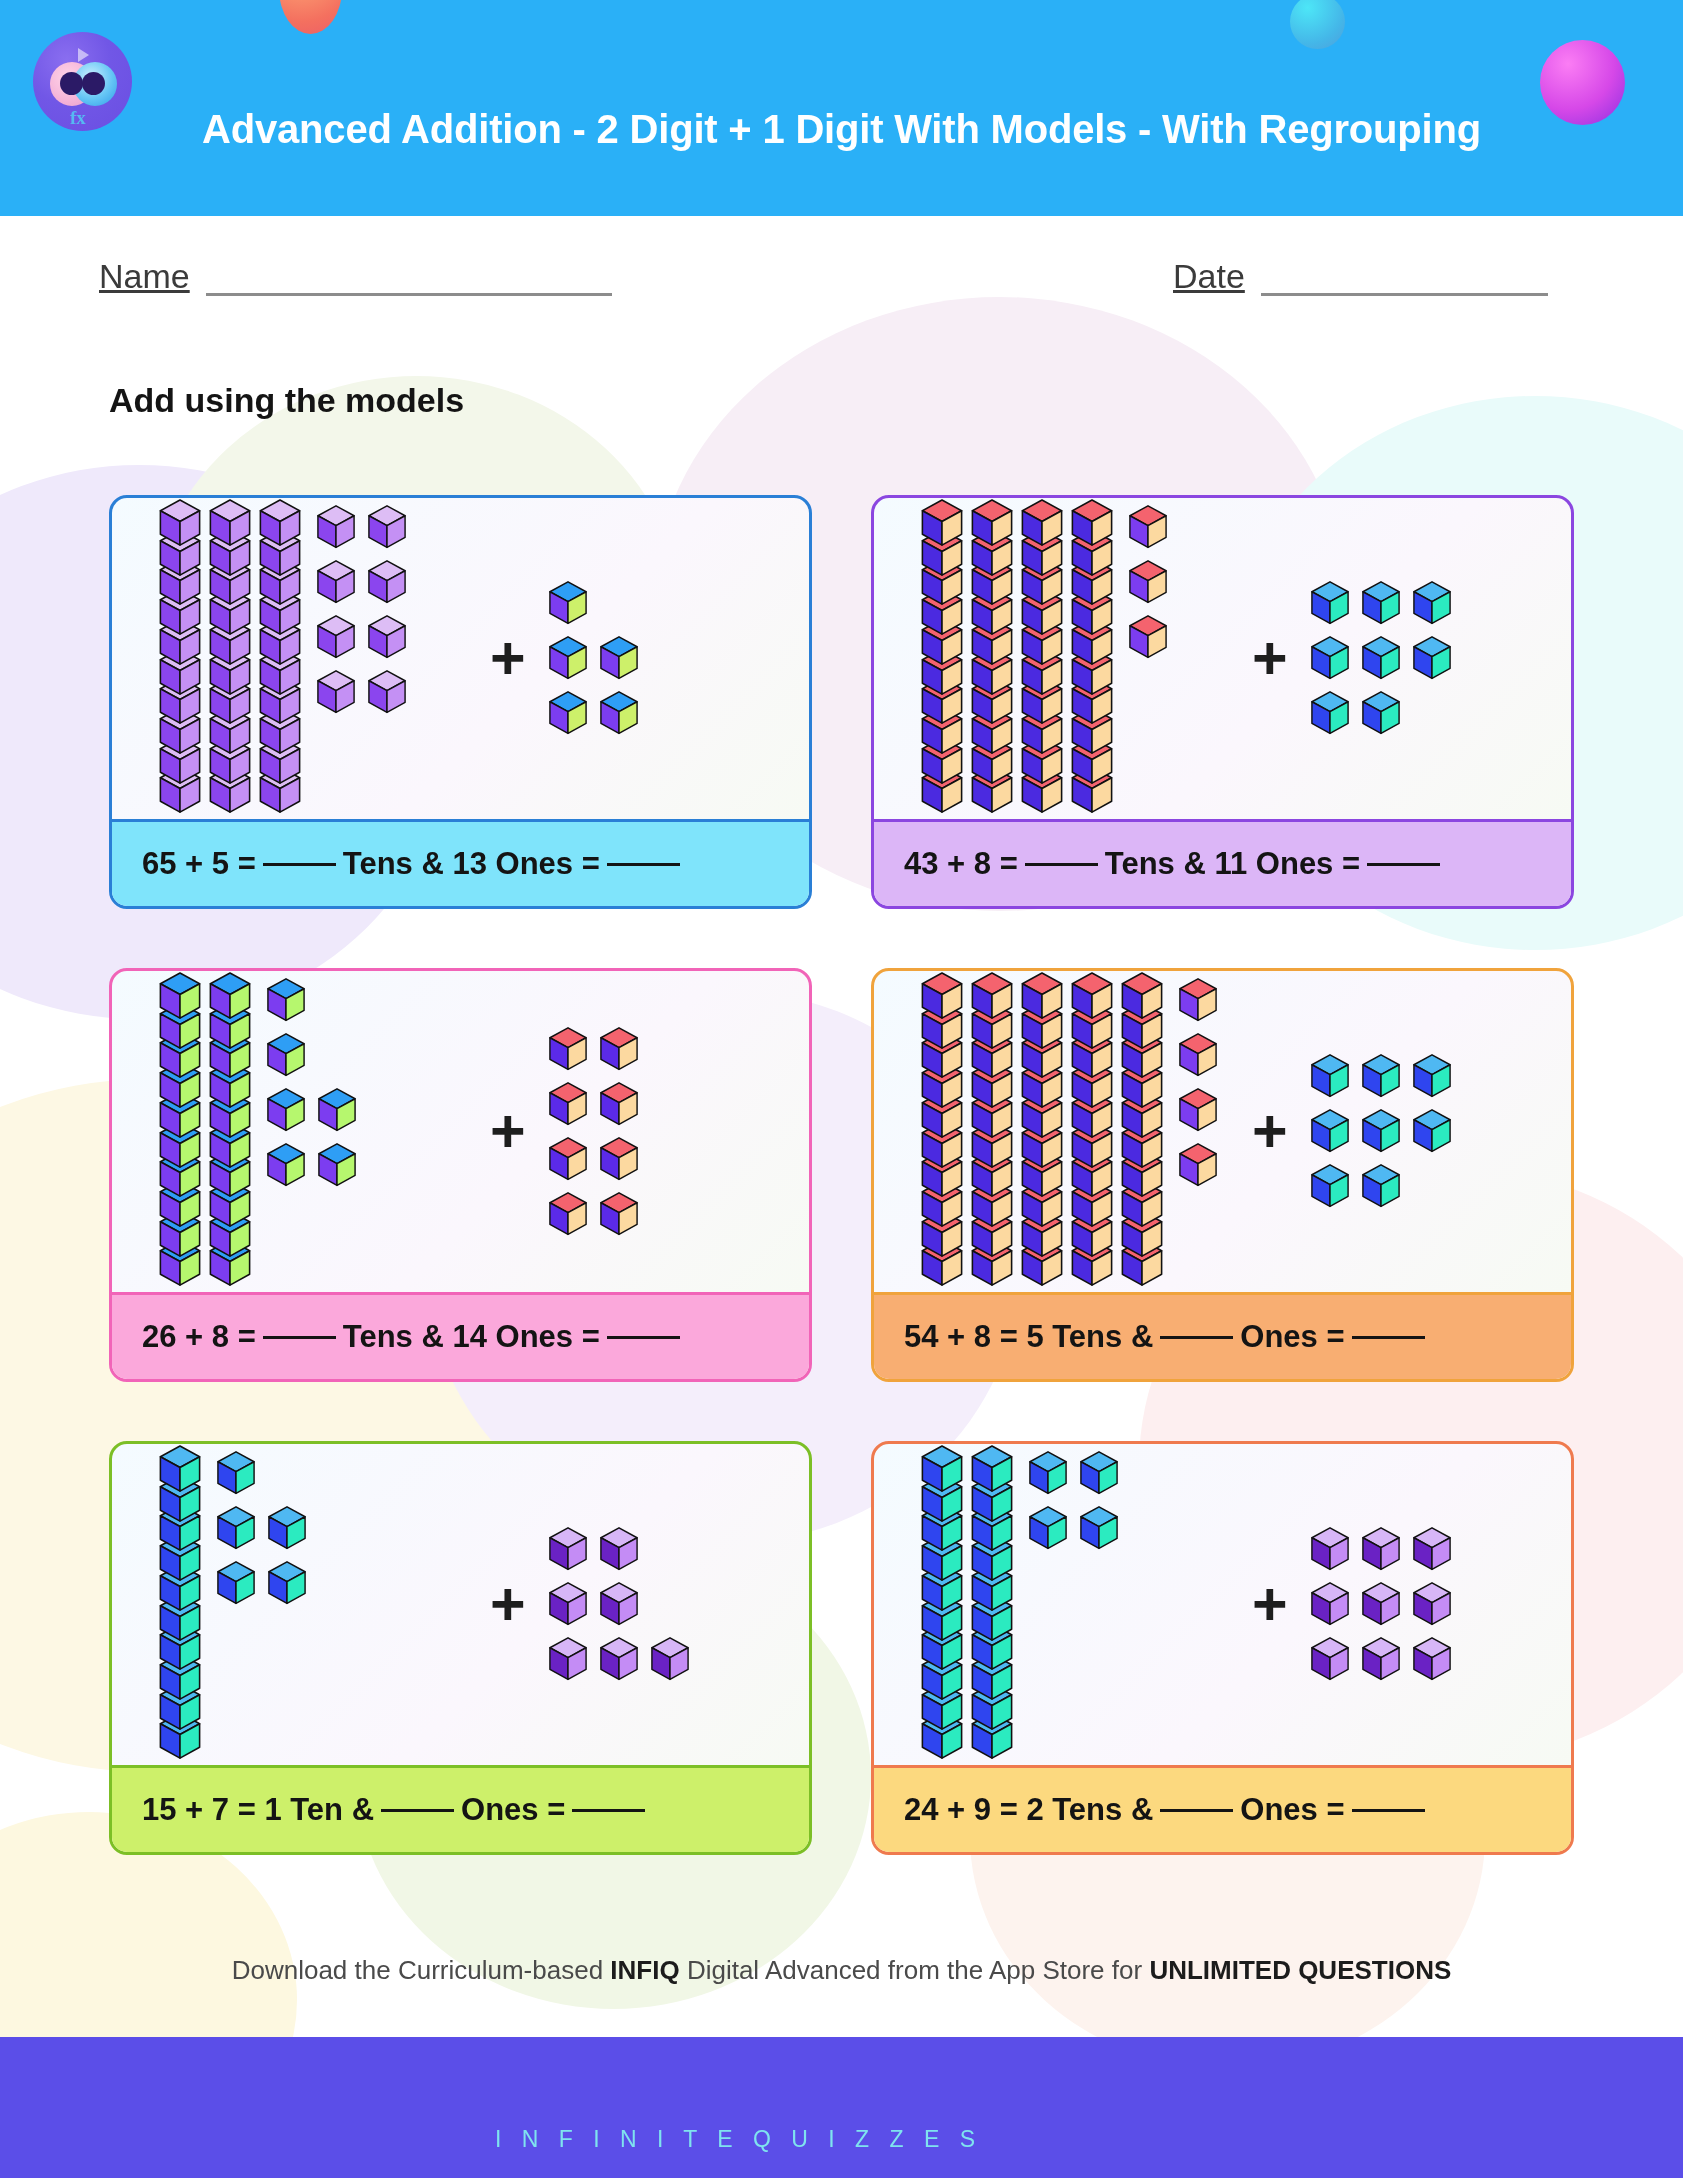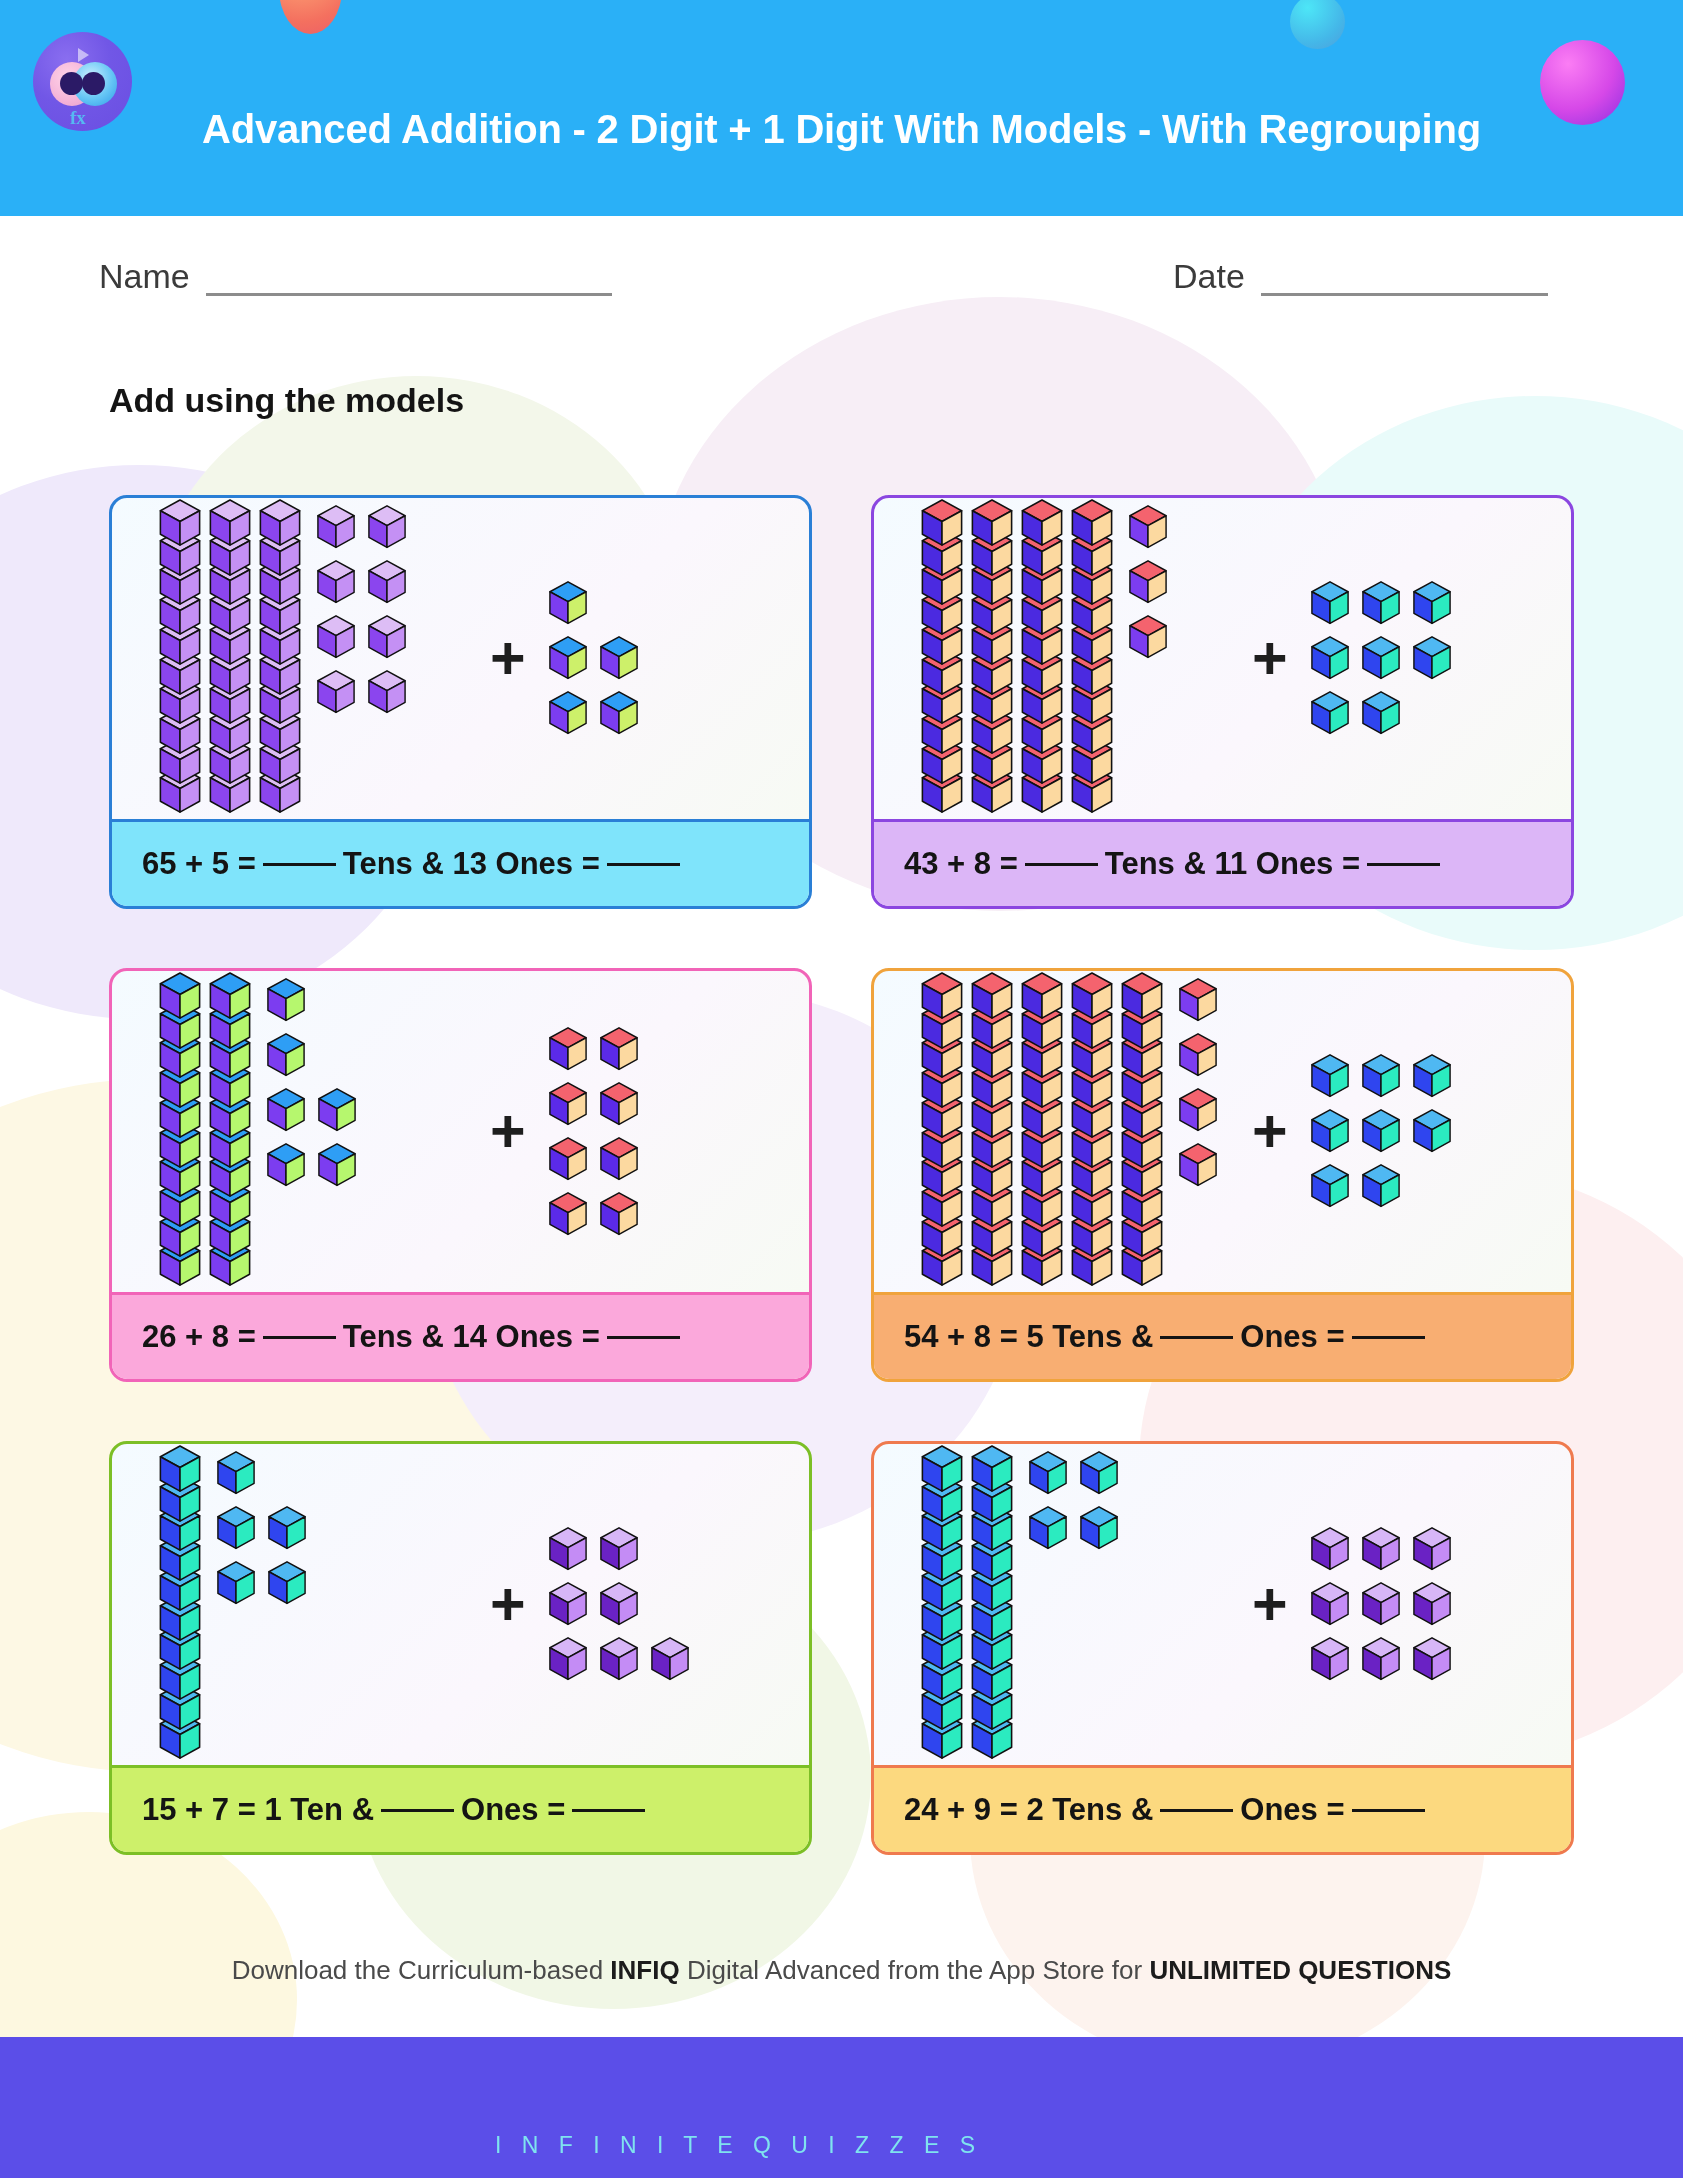"Name" .meta-label { text-decoration: none -> underline }
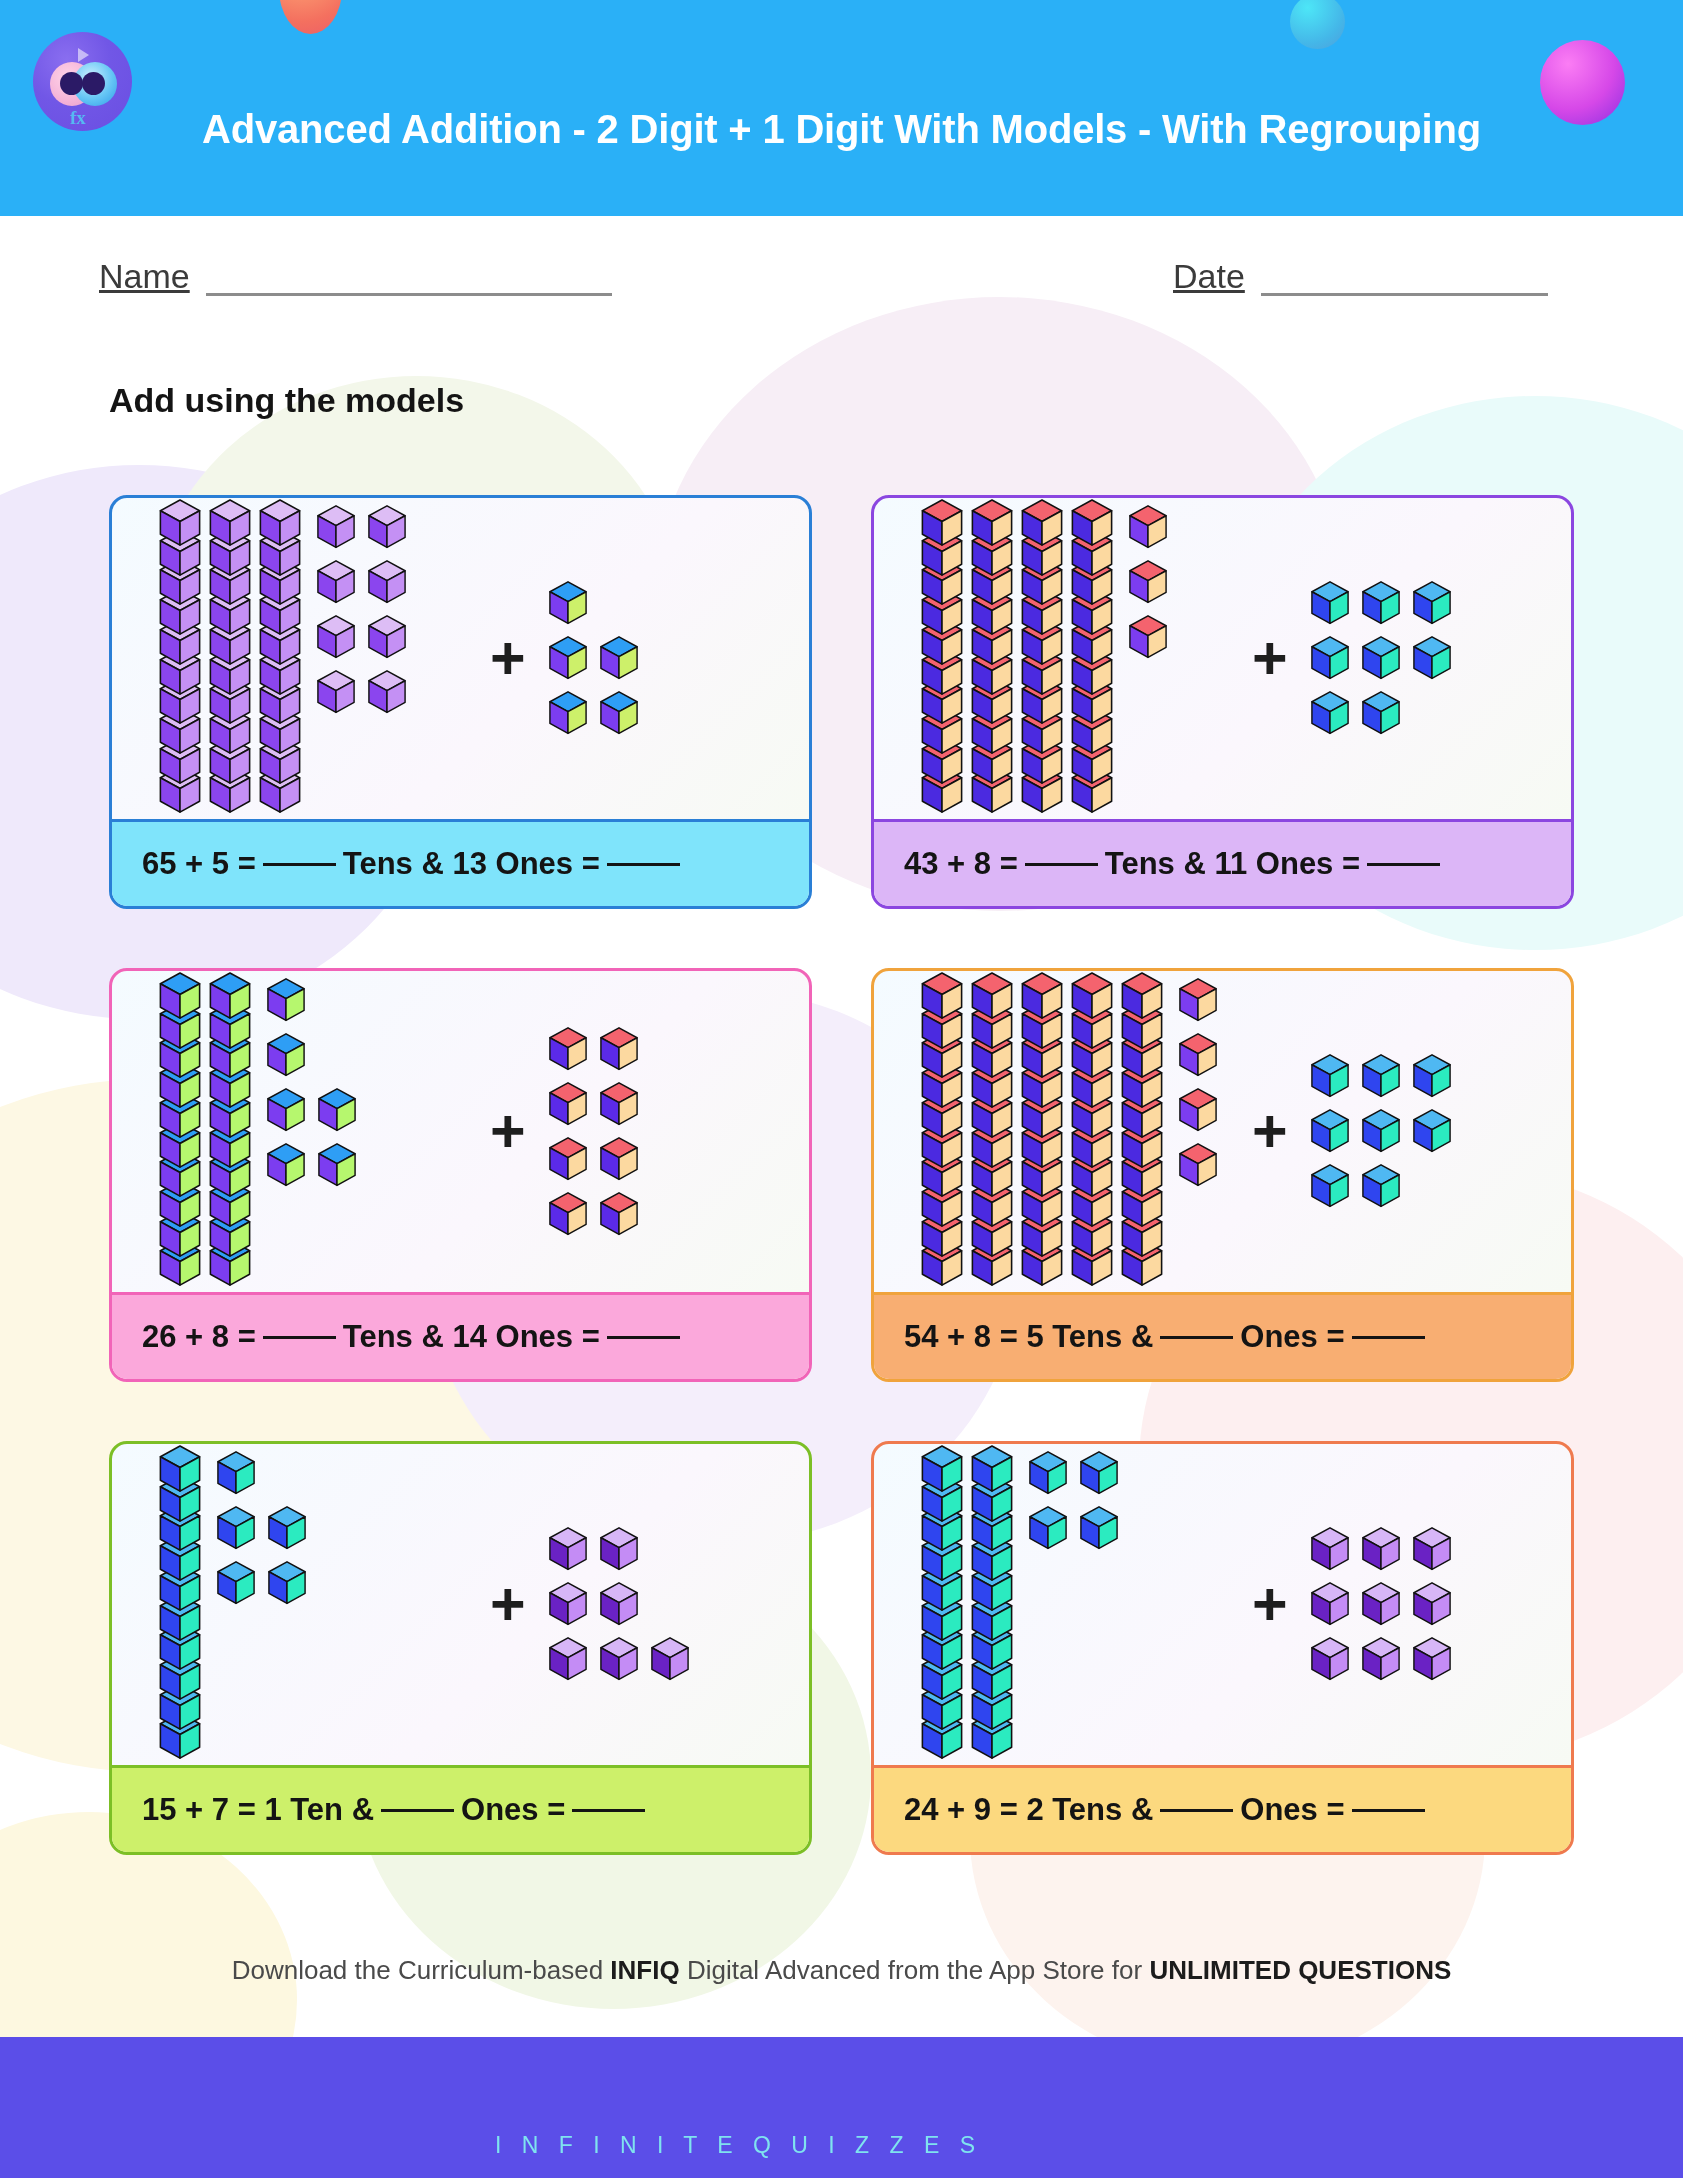"I N F I N" #foot-tag { top: 95px -> 89px }
